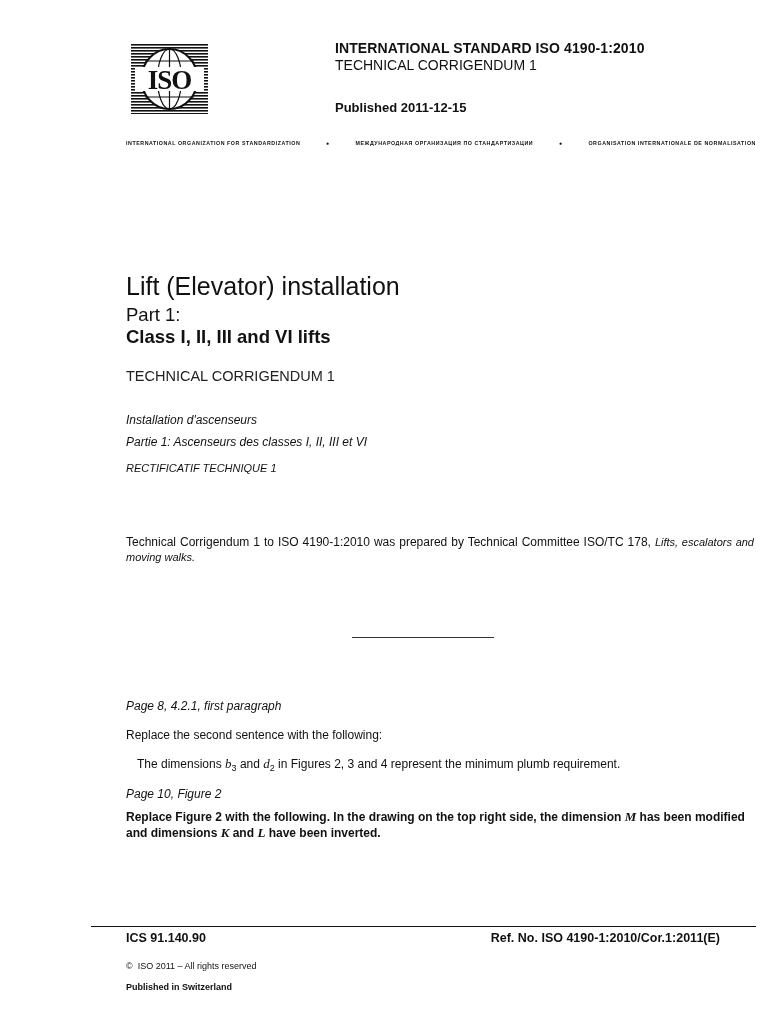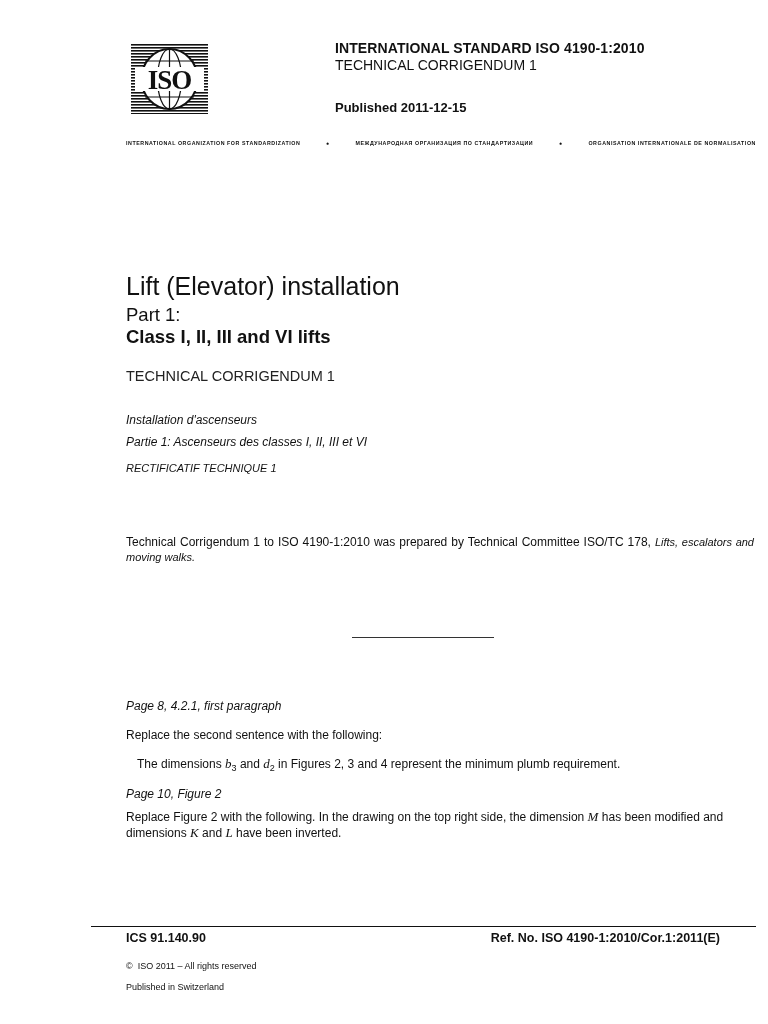"Replace Figure 2 with the" .p2t { font-weight: none -> bold }
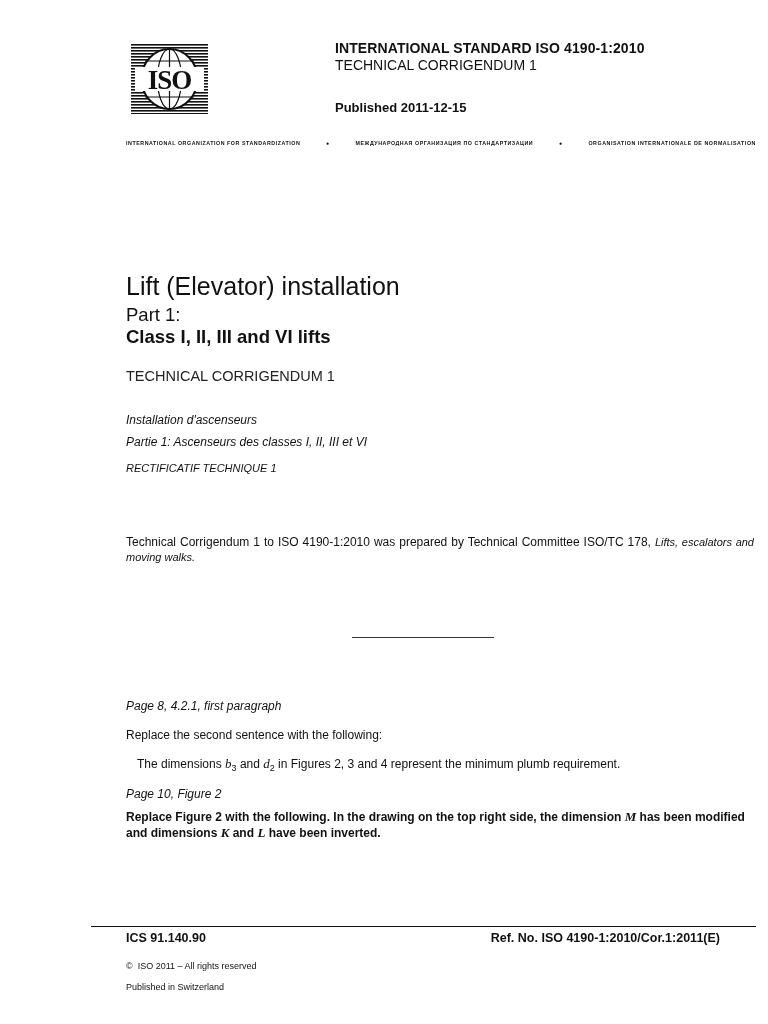"Published in Switzerland" .swiss { font-weight: none -> bold }
